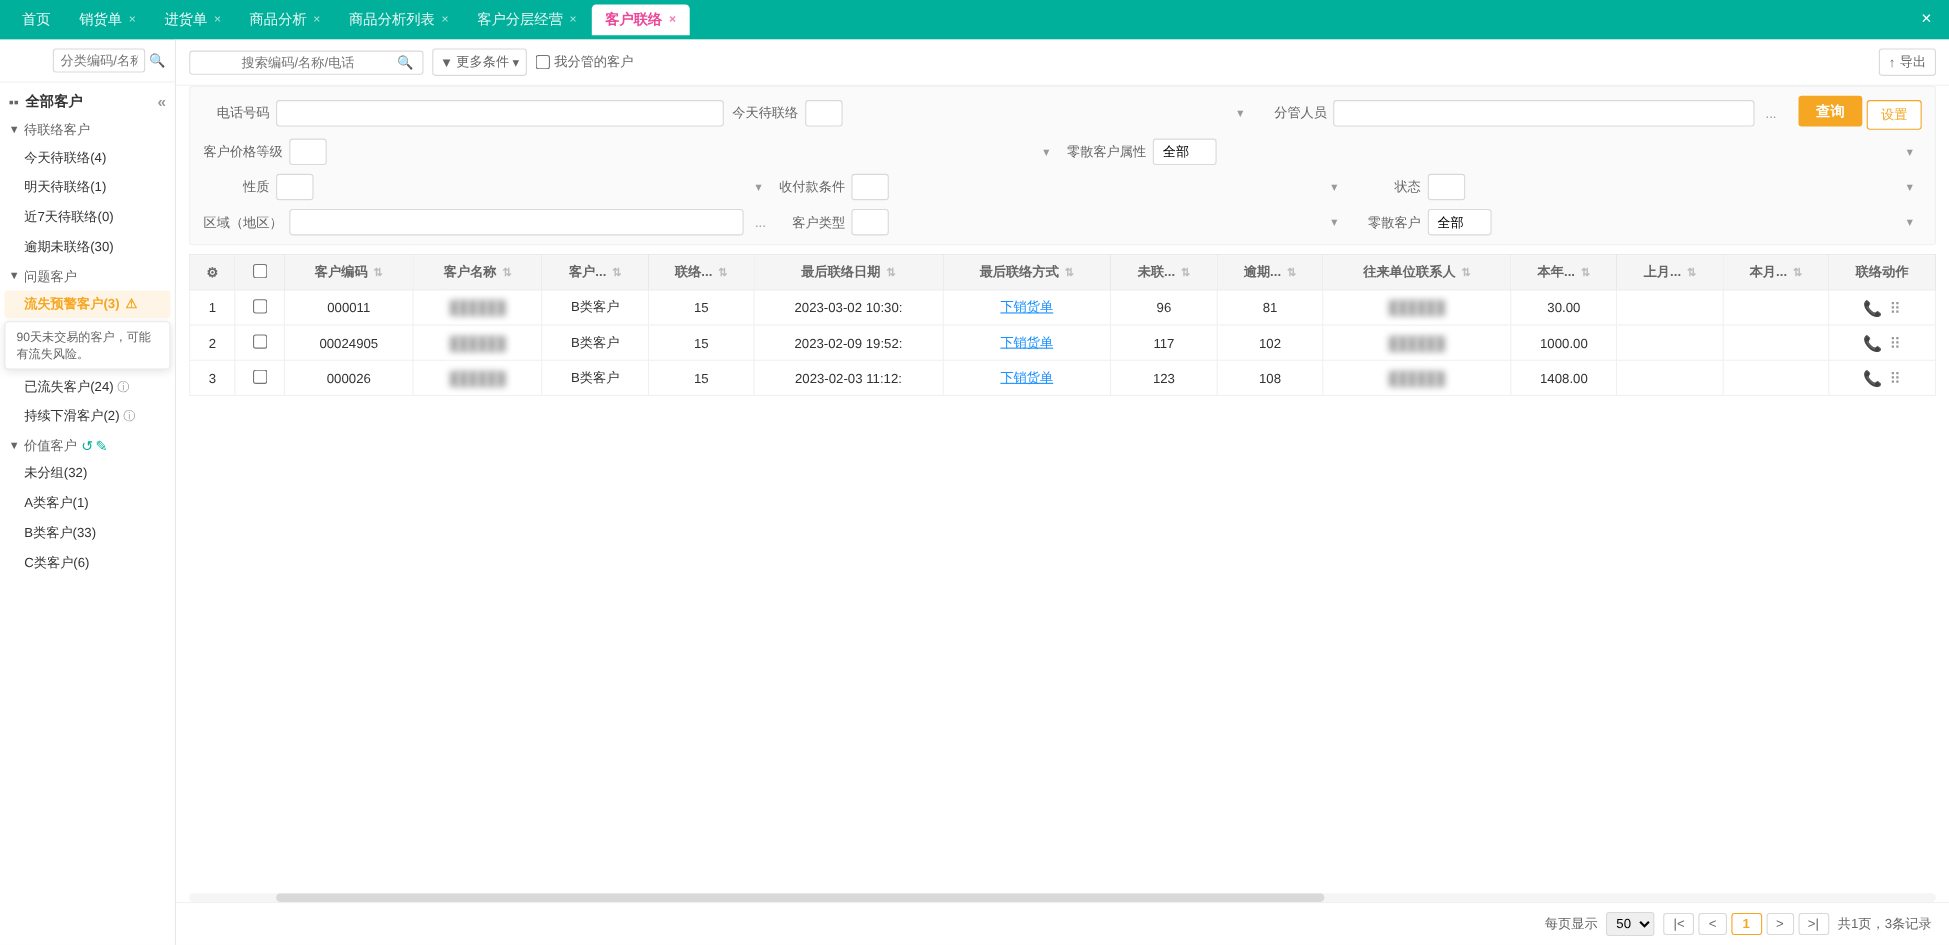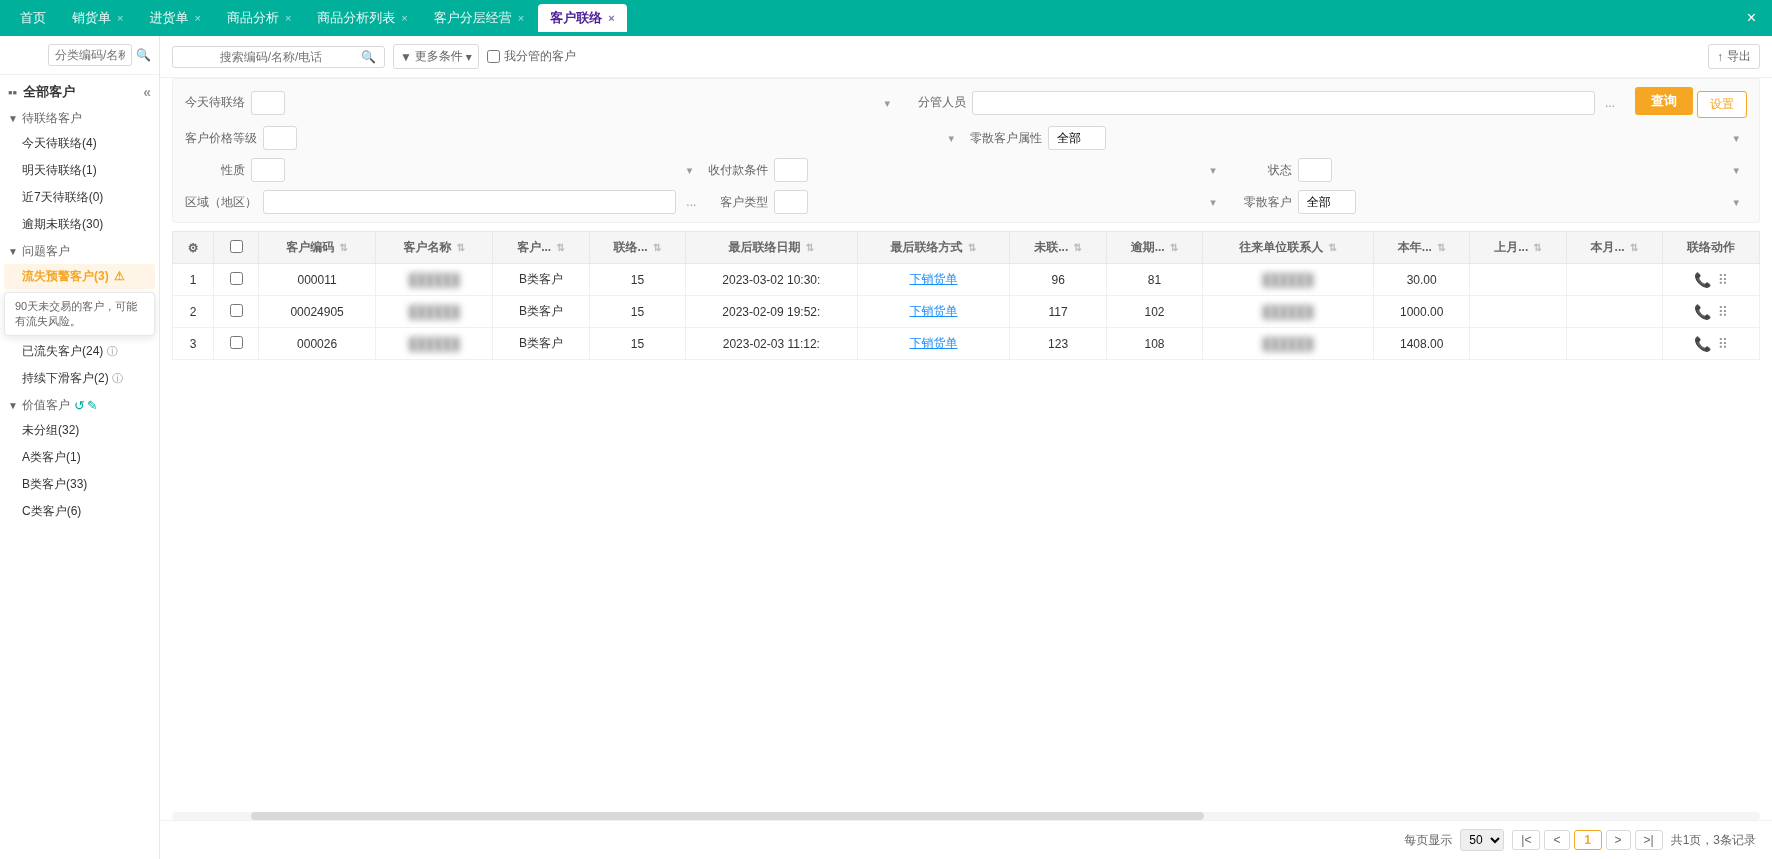"客户联络" .tab-item.active { color: #4c1d95 -> #ec4899 }
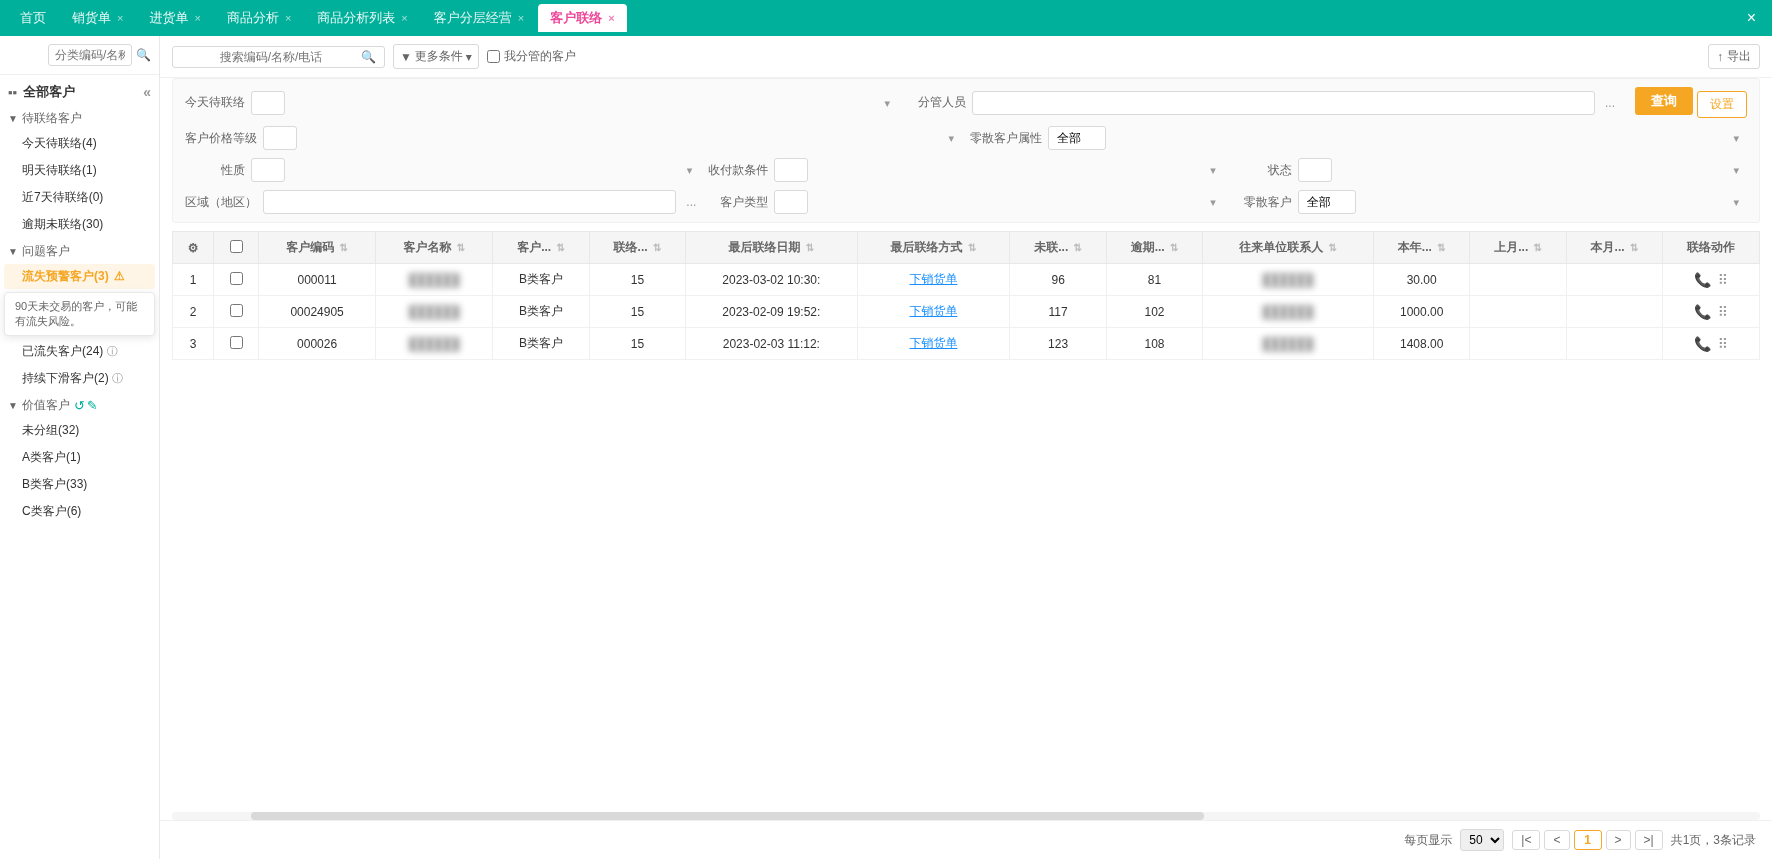"电话号码" div.filter-field { html: none -> <div> <span>电话号码</span> <input> </div> }
